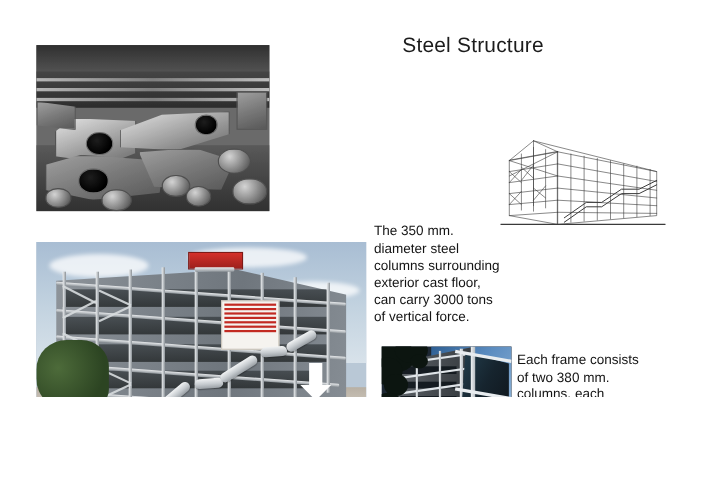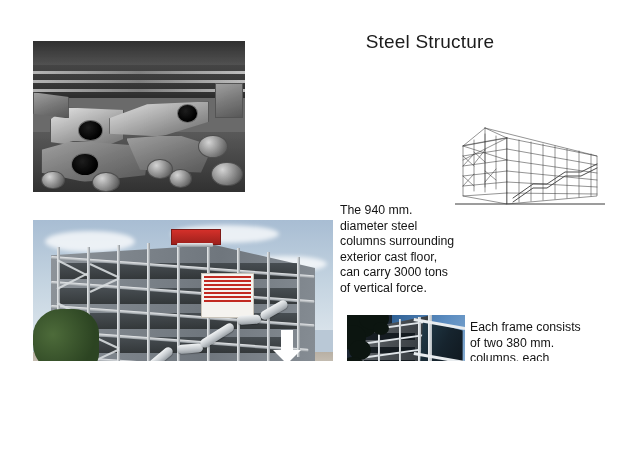"The 940 mm." div.body-text { text: 940 -> 350 }
